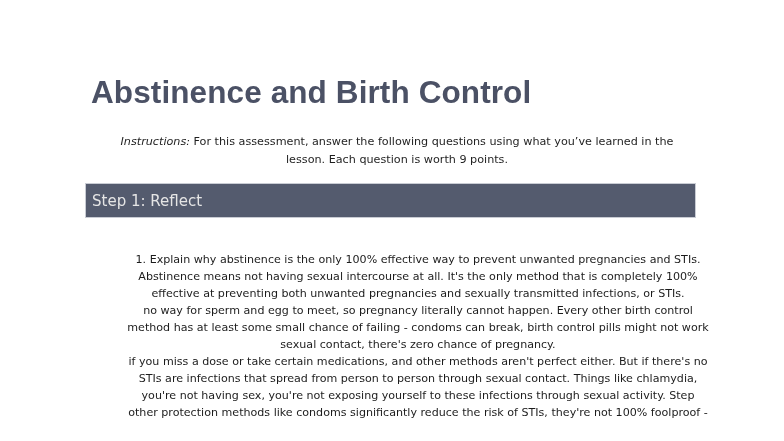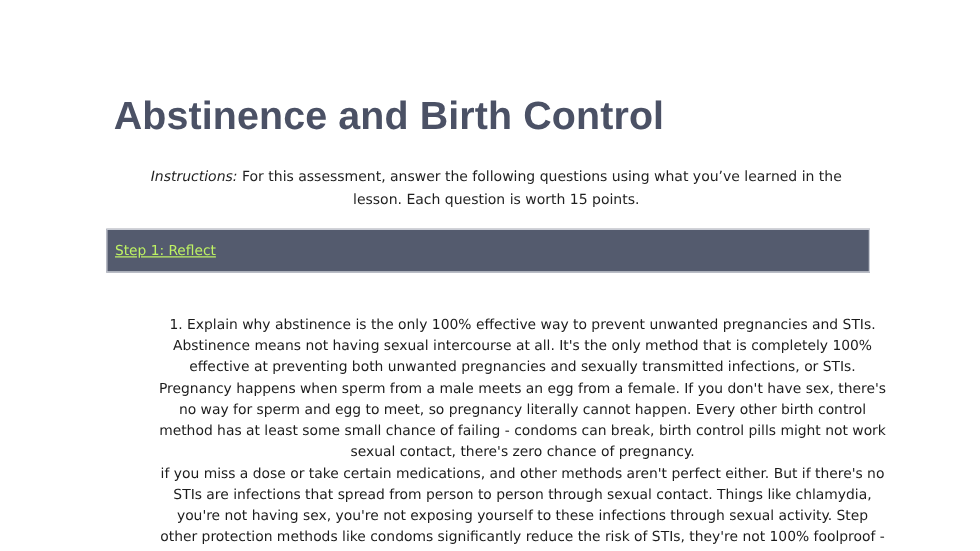"lesson. Each question is worth" span { text: 15 -> 9 }
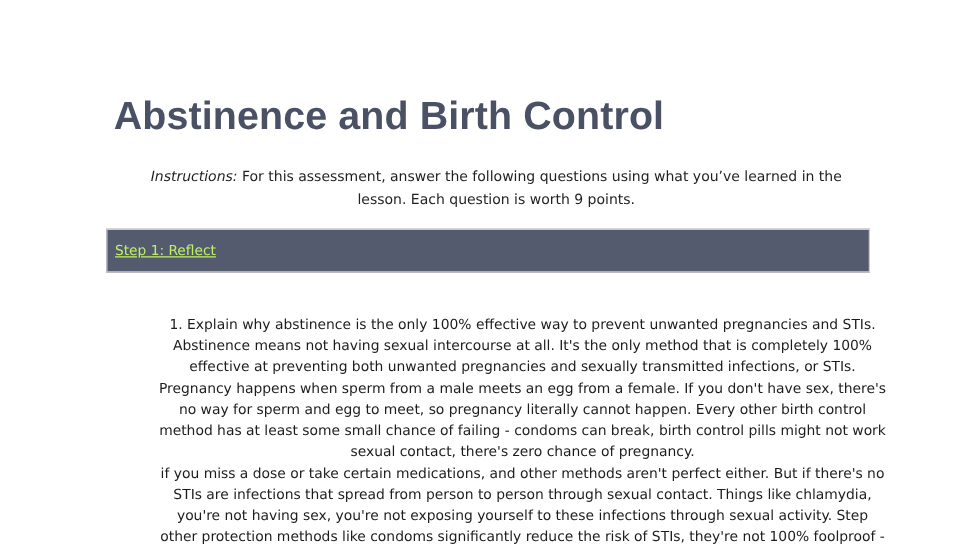"Step 1: Reflect" .banner-text { color: #bef264 -> #e5e5e5; font-size: 11px -> 15px; text-decoration: underline -> none }
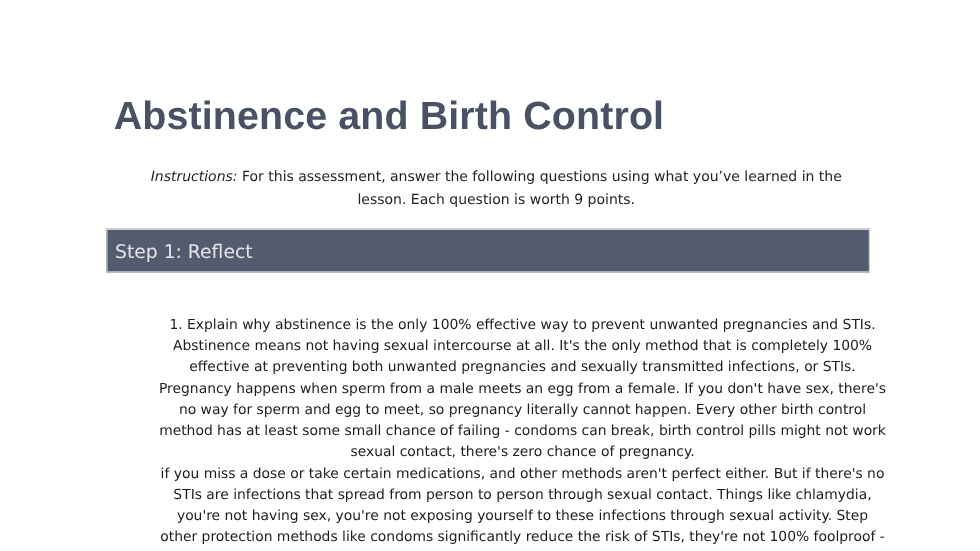"Pregnancy happens when sperm from" p { html: <p>Pregnancy happens when sperm from a male meets an egg from a female. If you don't have sex, there's</p> -> none }
